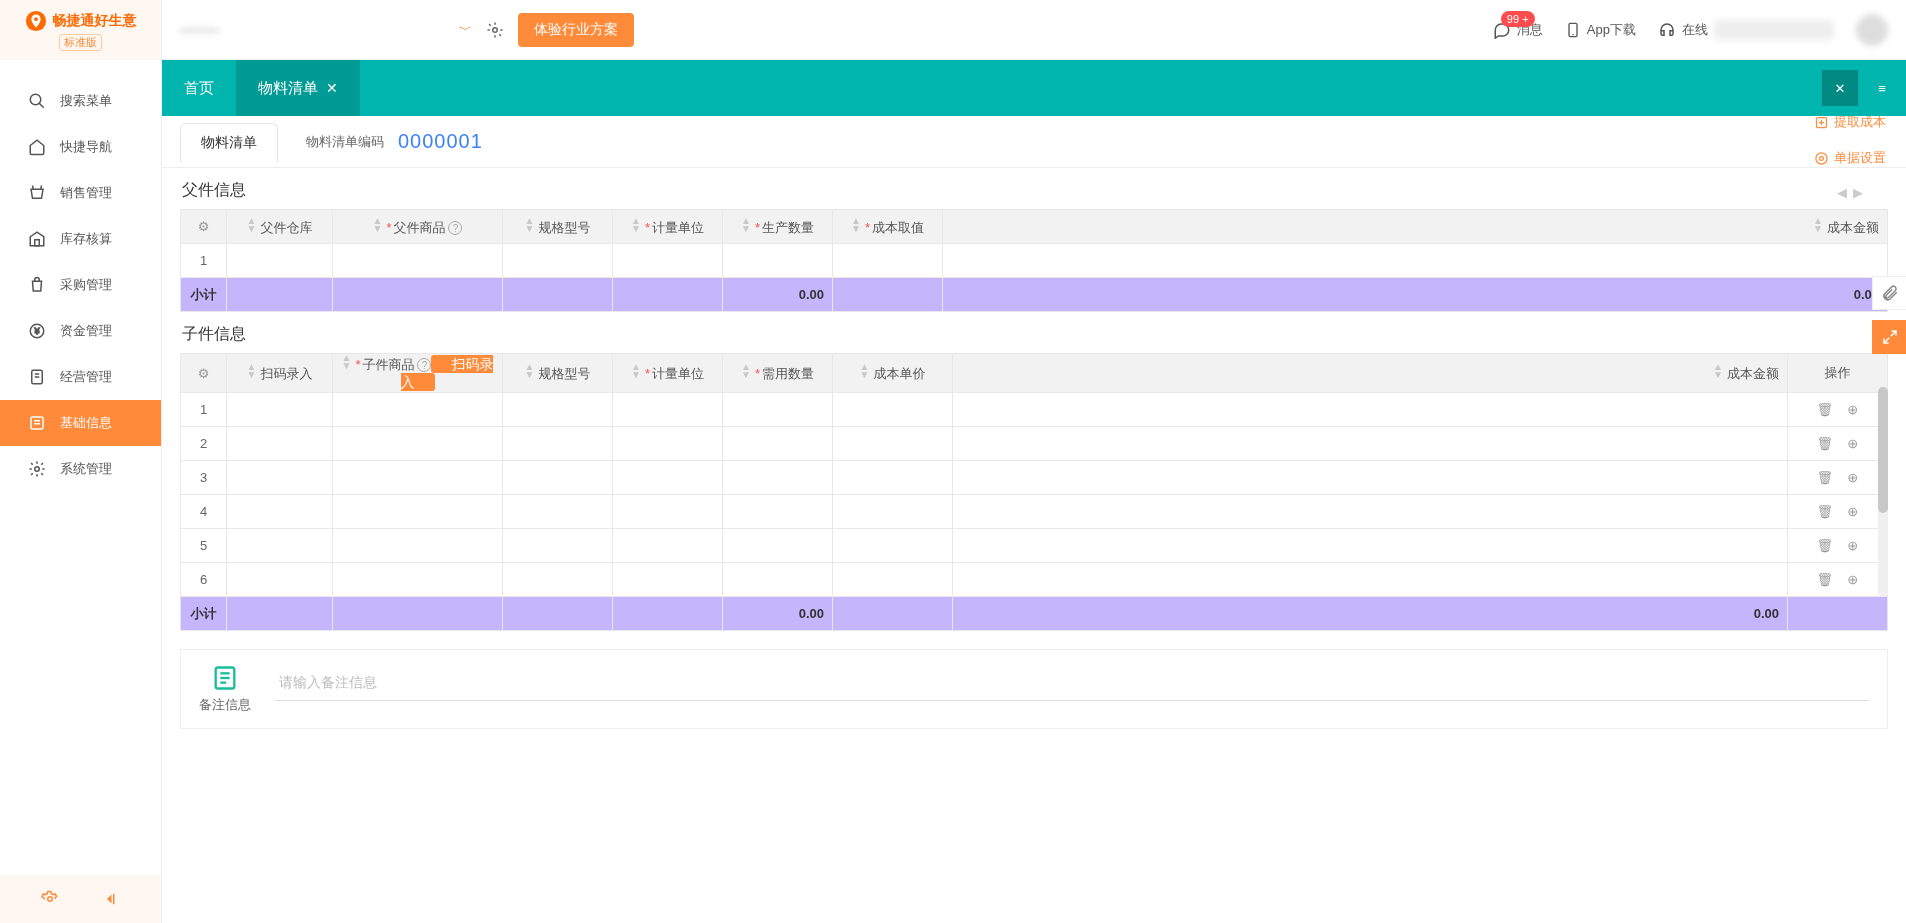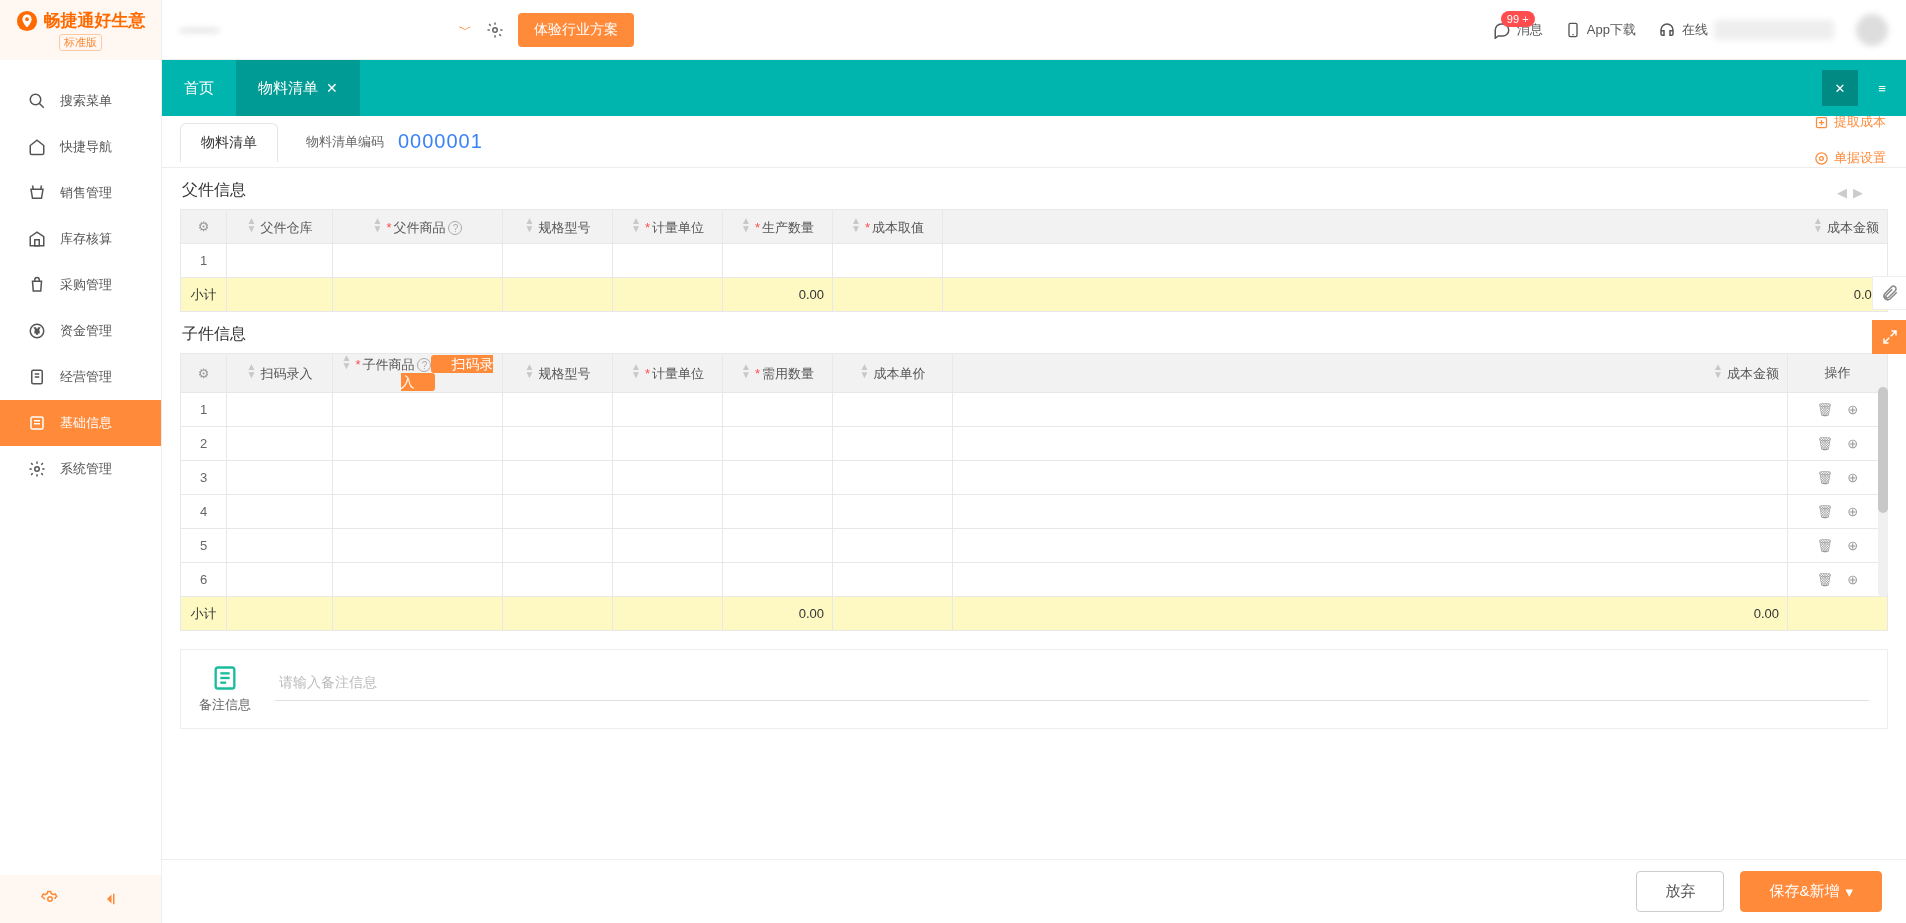"畅捷通好生意" .logo-text { font-size: 17px -> 14px }
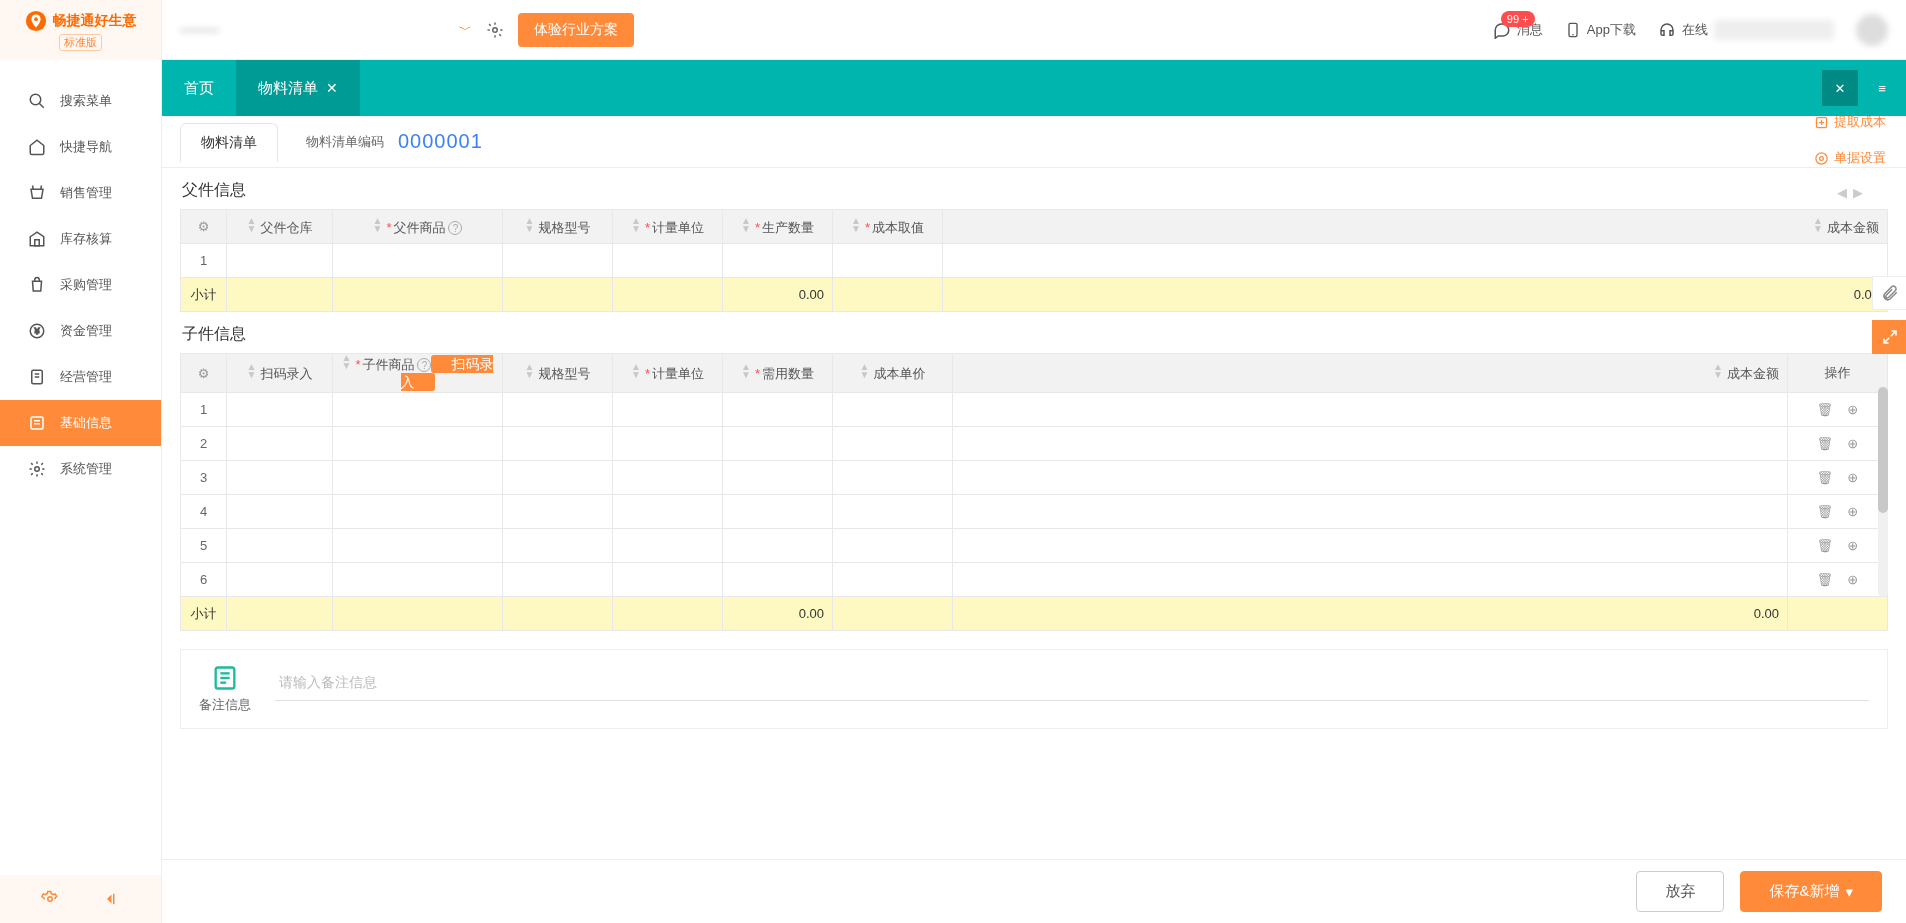"小计" table.grid tr.subtotal td { background: #fef9c3 -> #c4b5fd; font-weight: 400 -> 700 }
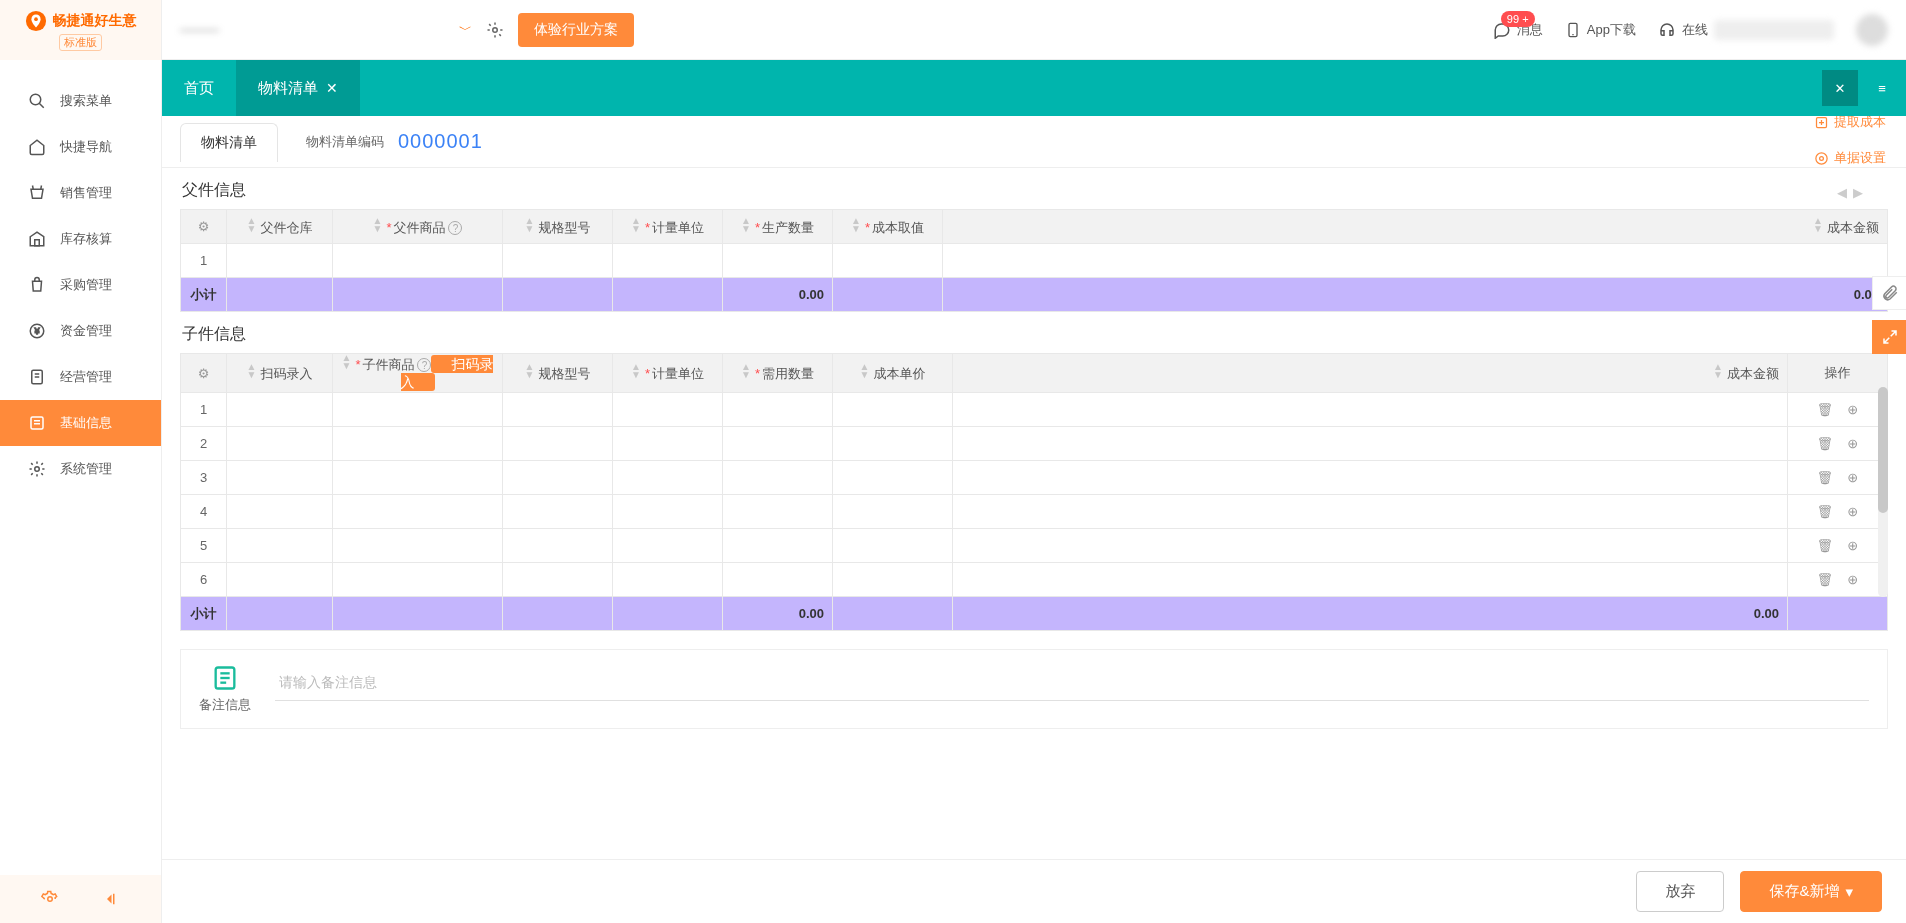"放弃" div.footer { html: <div> <button>放弃</button> <button> <span>保存&amp;新增</span> <span>▾</span> </button> </div> -> none }
